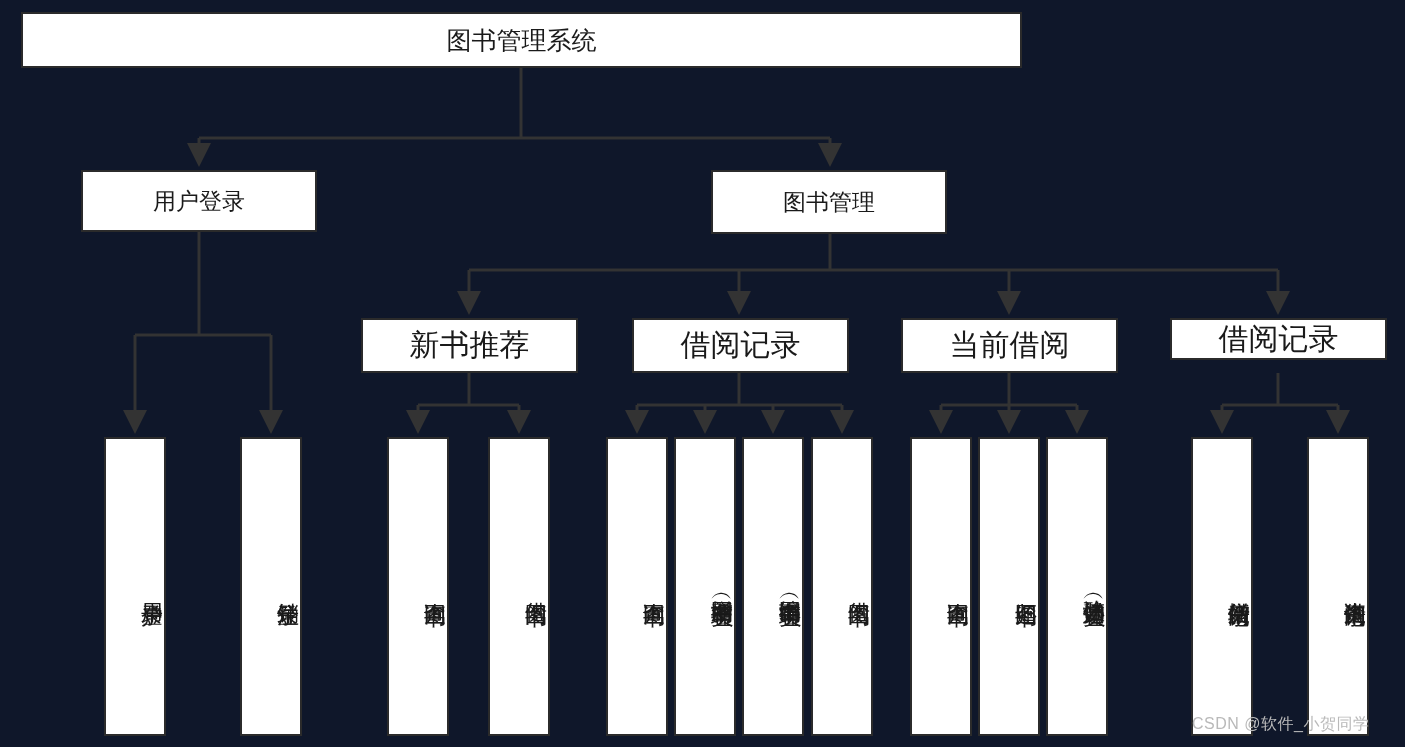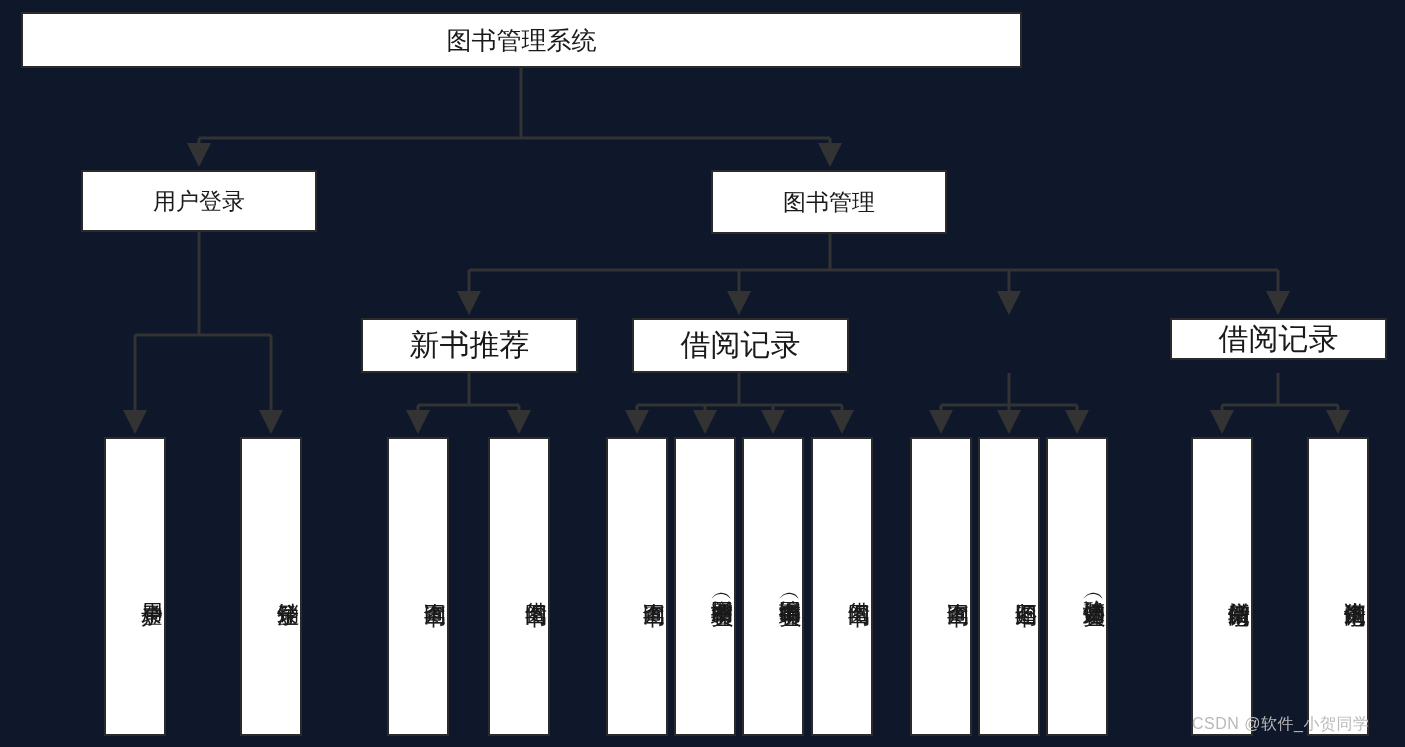"当前借阅" div.node { html: none -> <div> <span>当前借阅</span> </div> }
